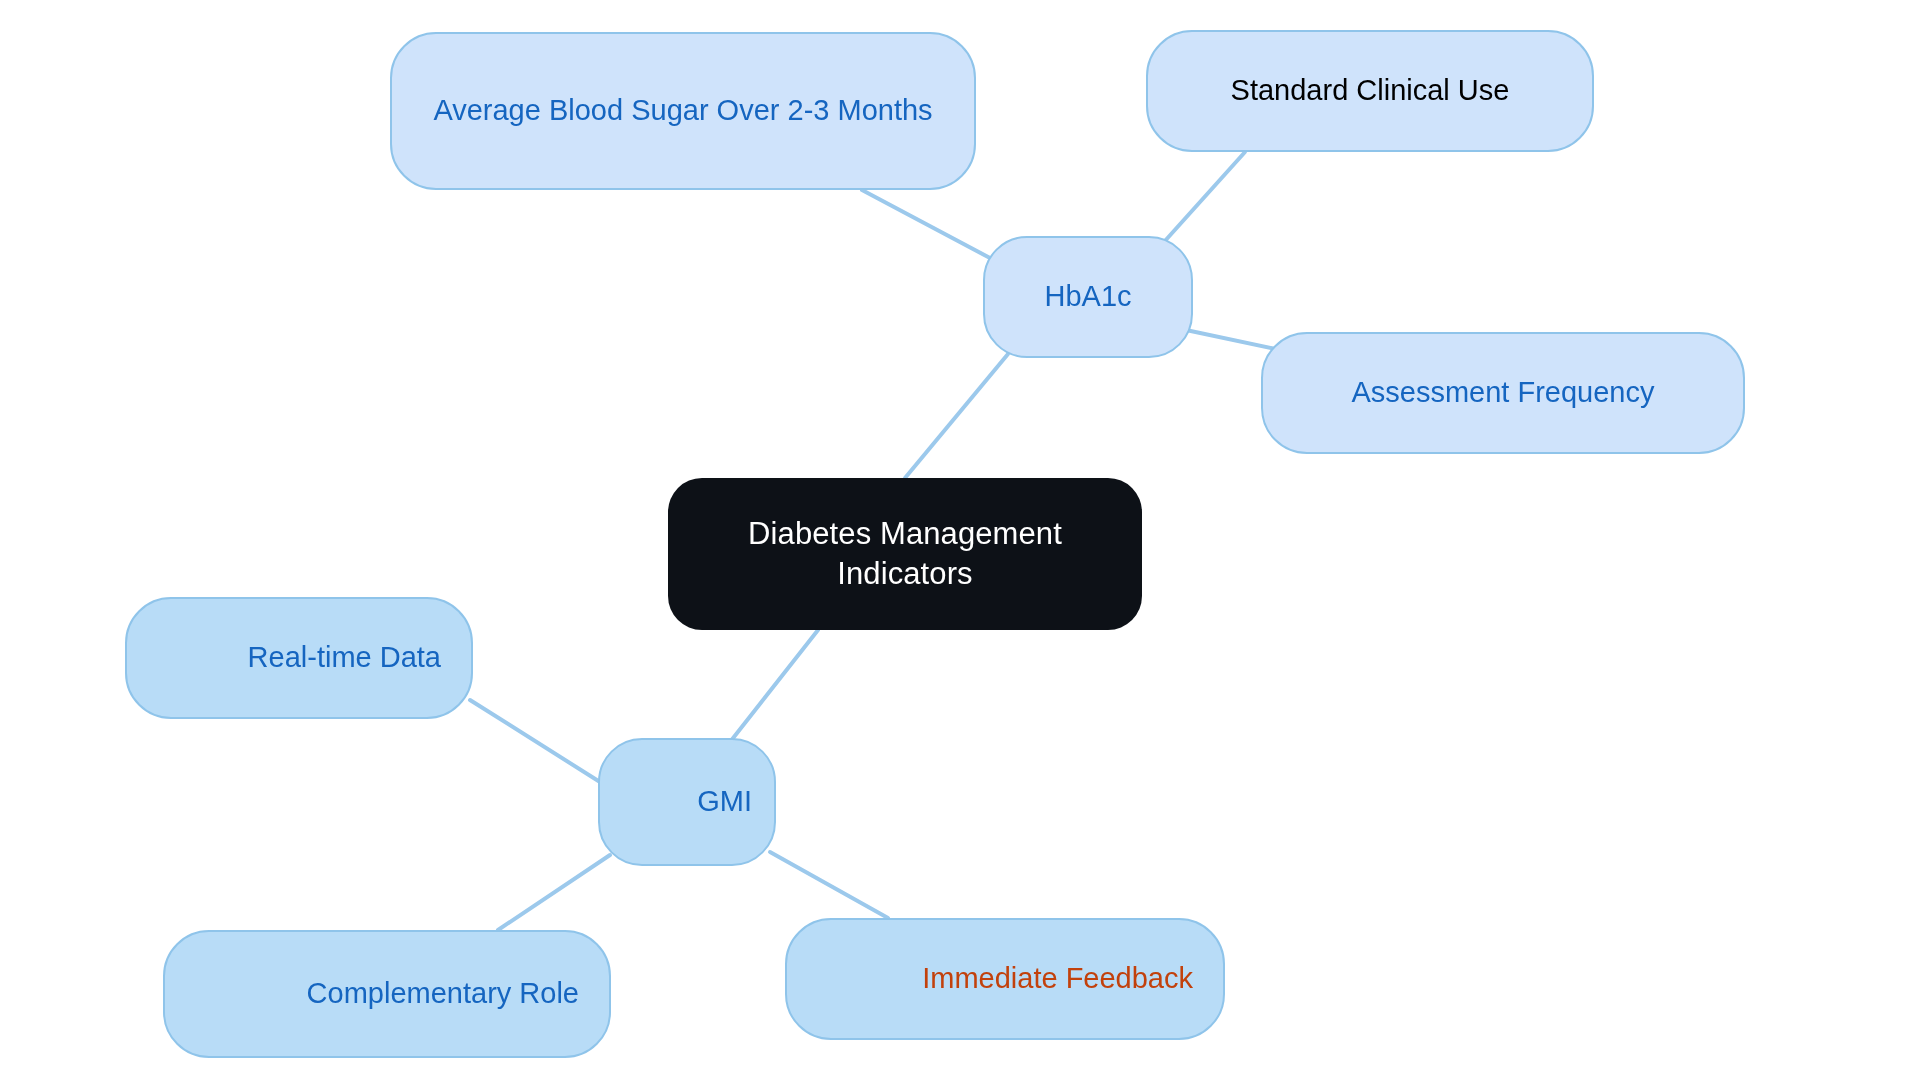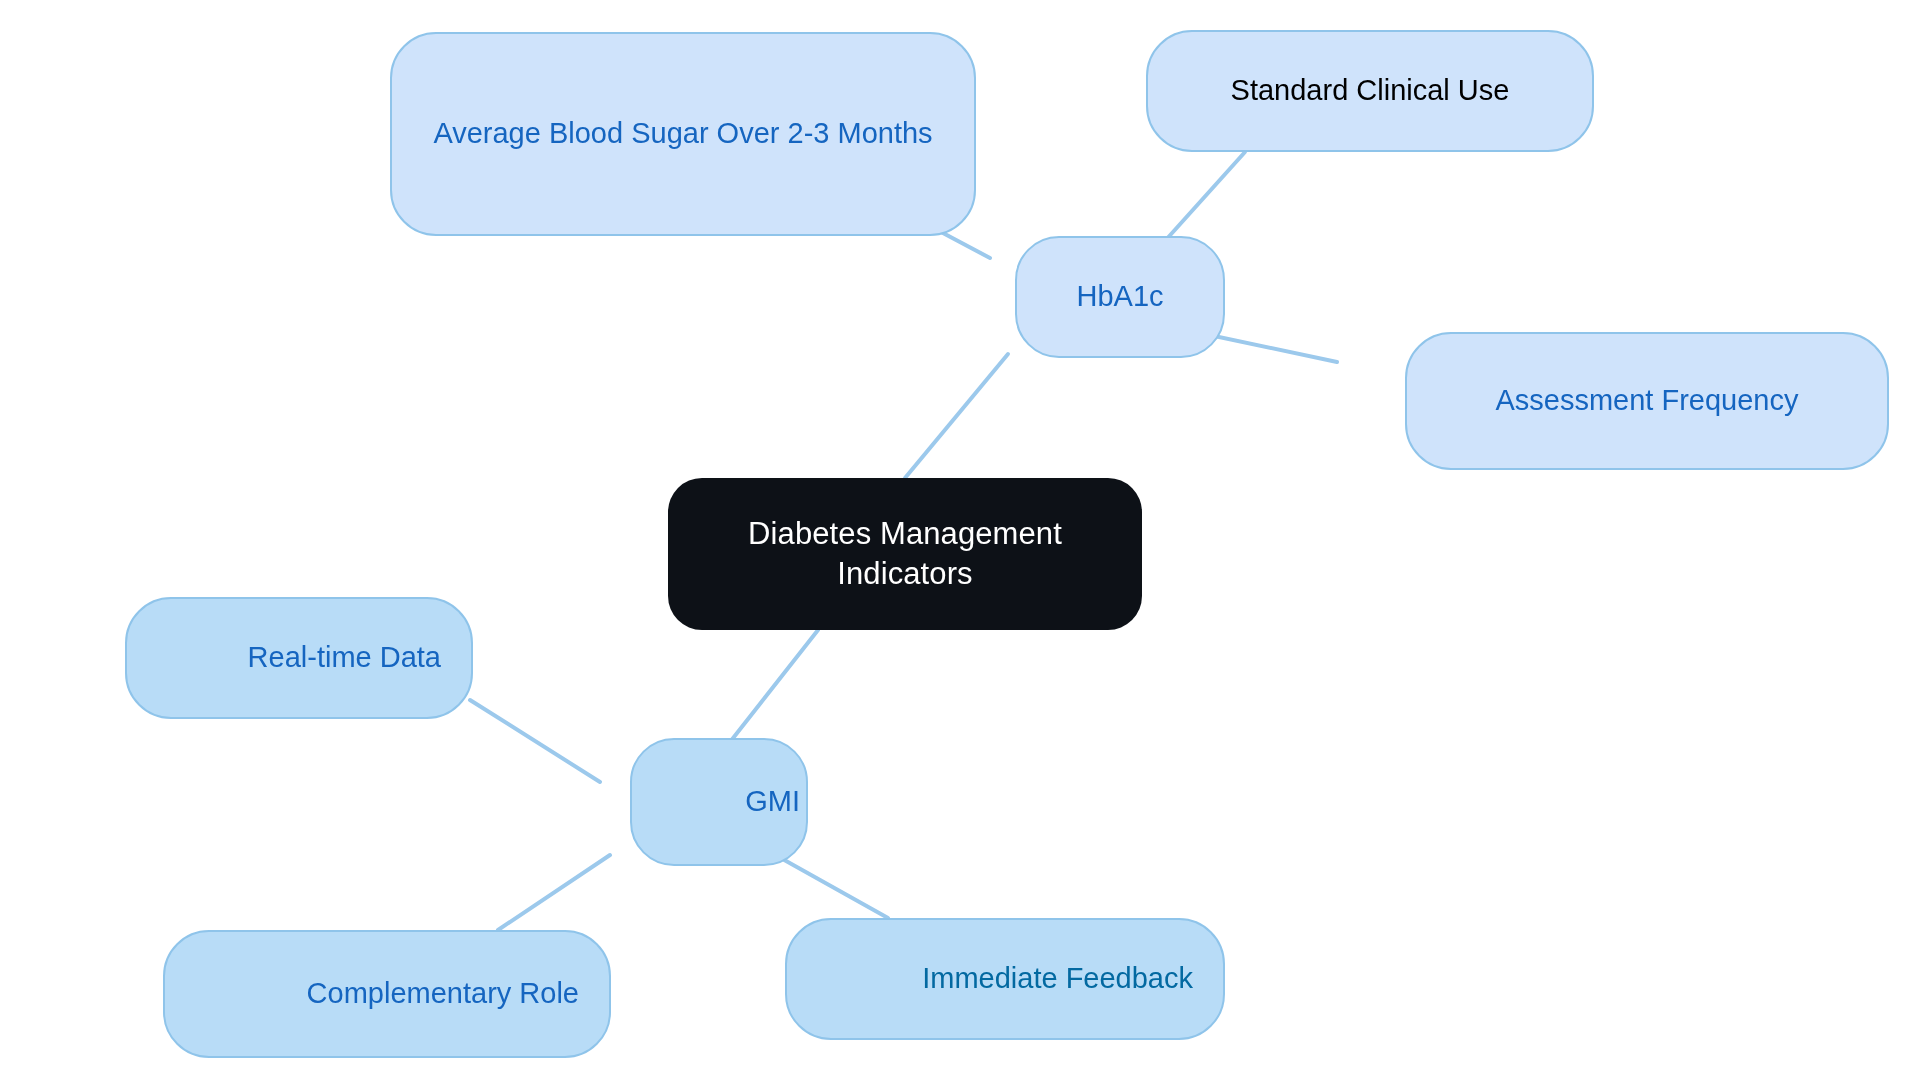"Average Blood Sugar Over 2-3" div.node { height: 204px -> 158px }
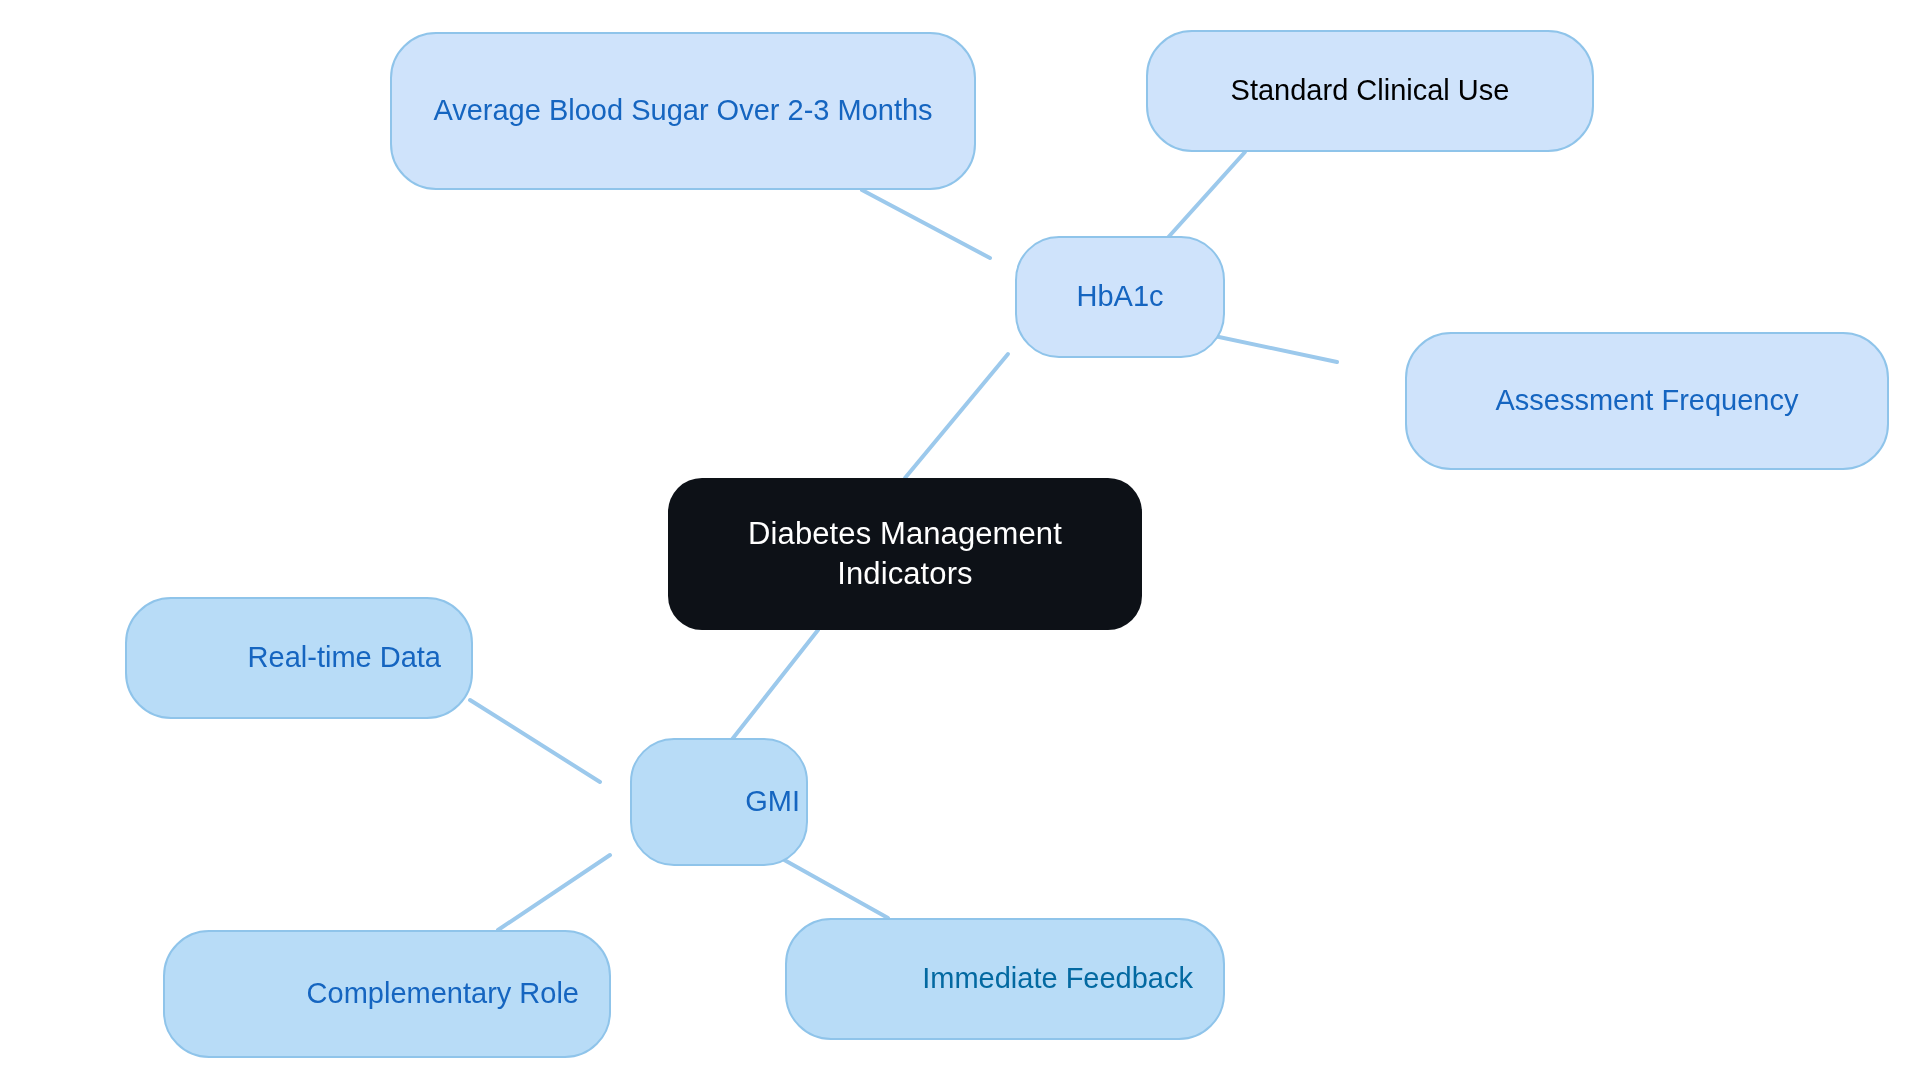"HbA1c" .node-branch { margin-left: 32px -> none; padding: 0 6px -> 0 22px }
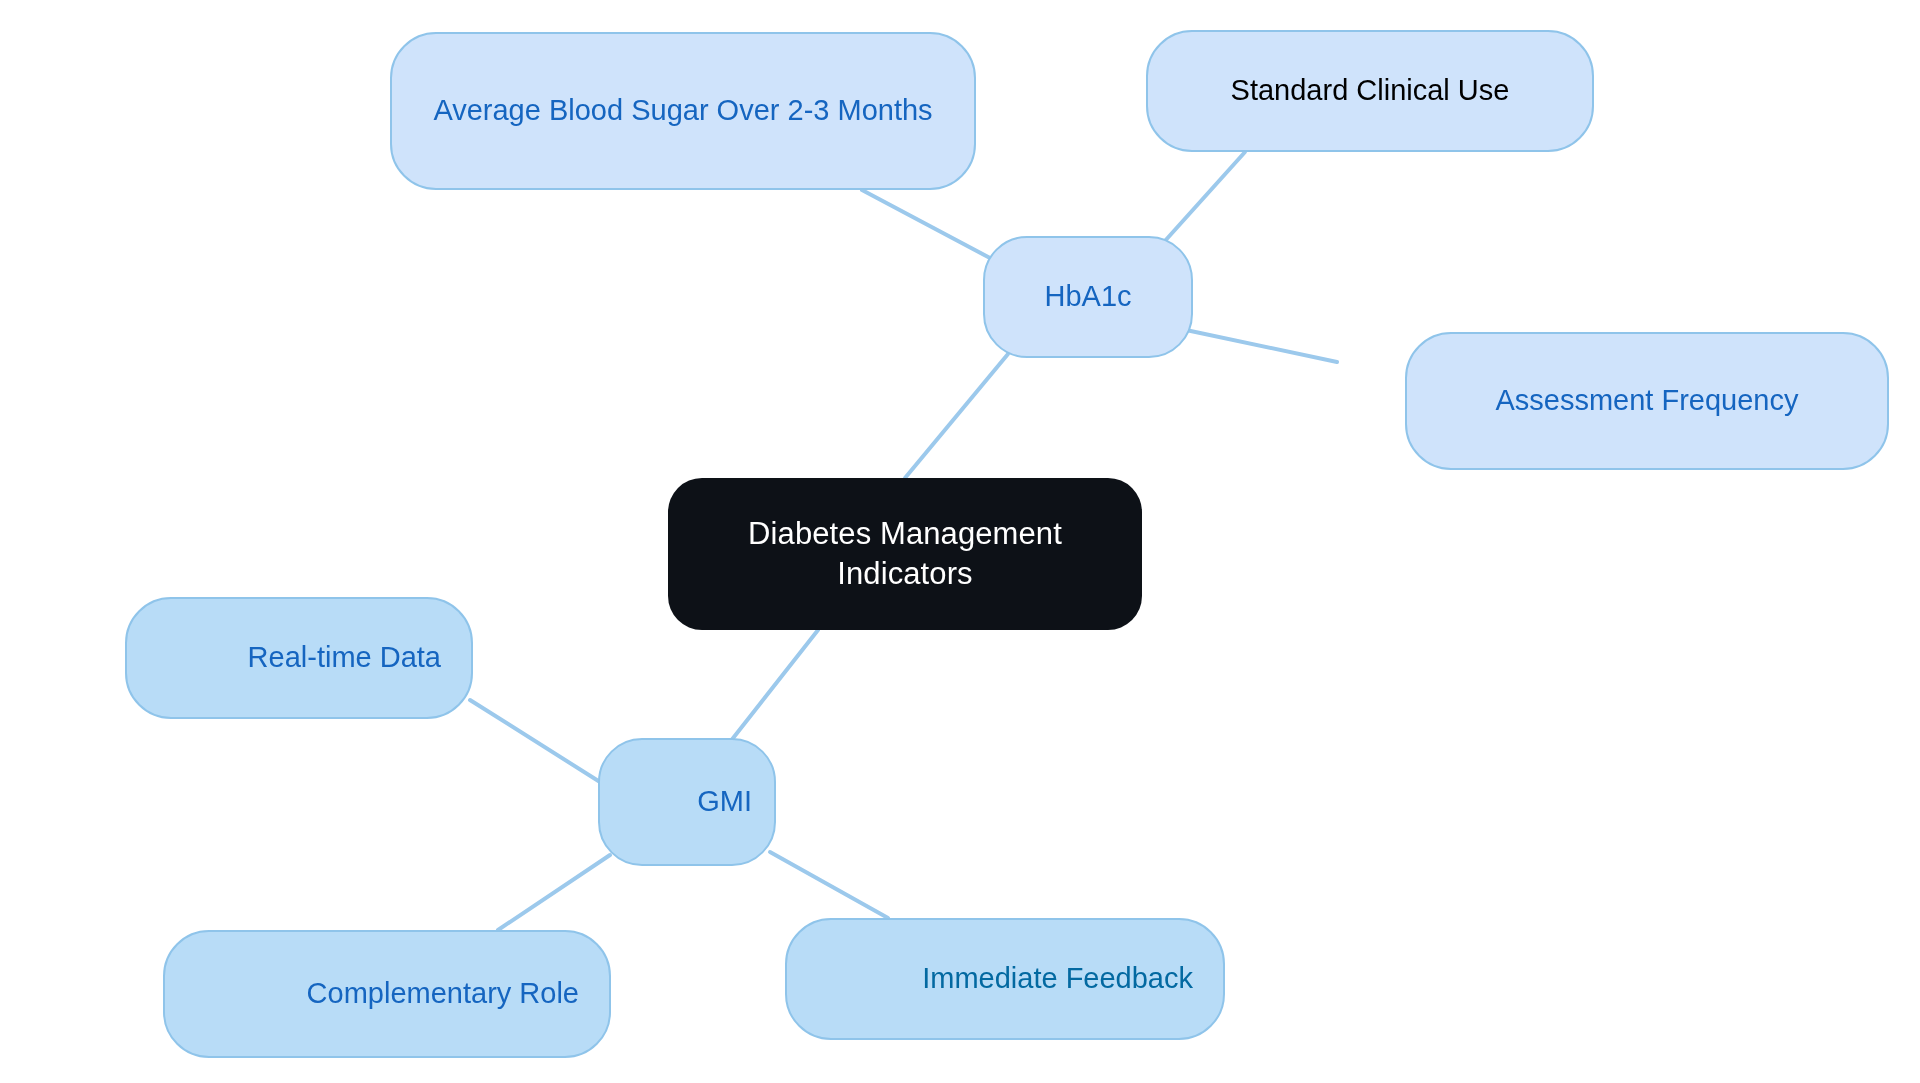"Assessment Frequency" div.node { height: 138px -> 122px; left: 1405px -> 1261px }
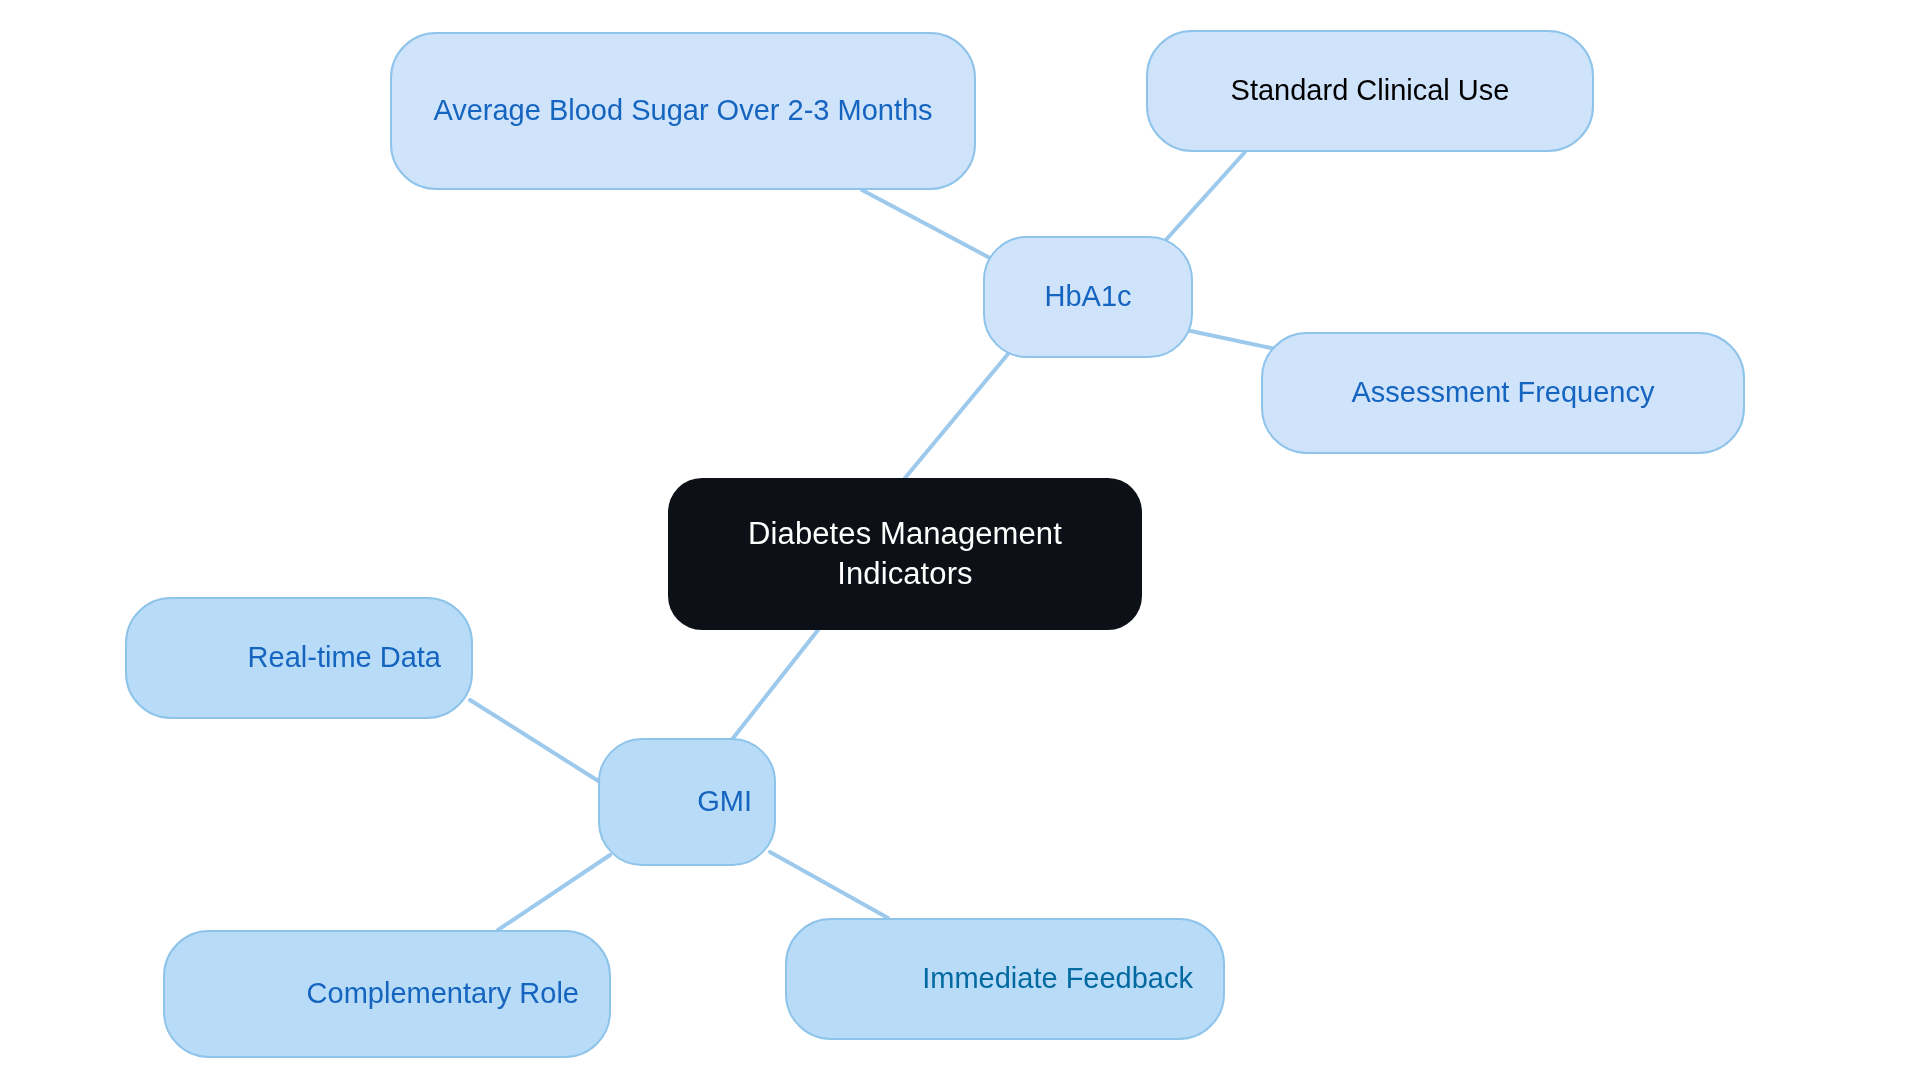"Immediate Feedback" div.node { color: #0369a1 -> #c2410c }
